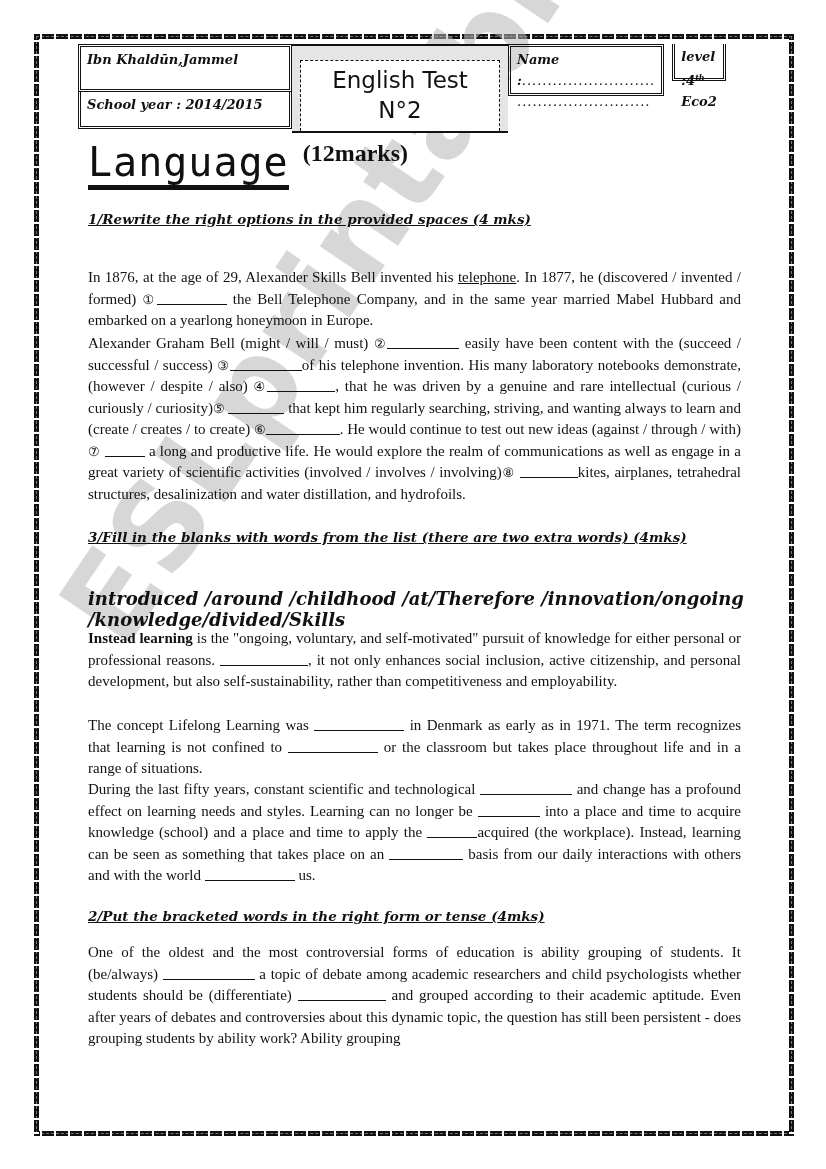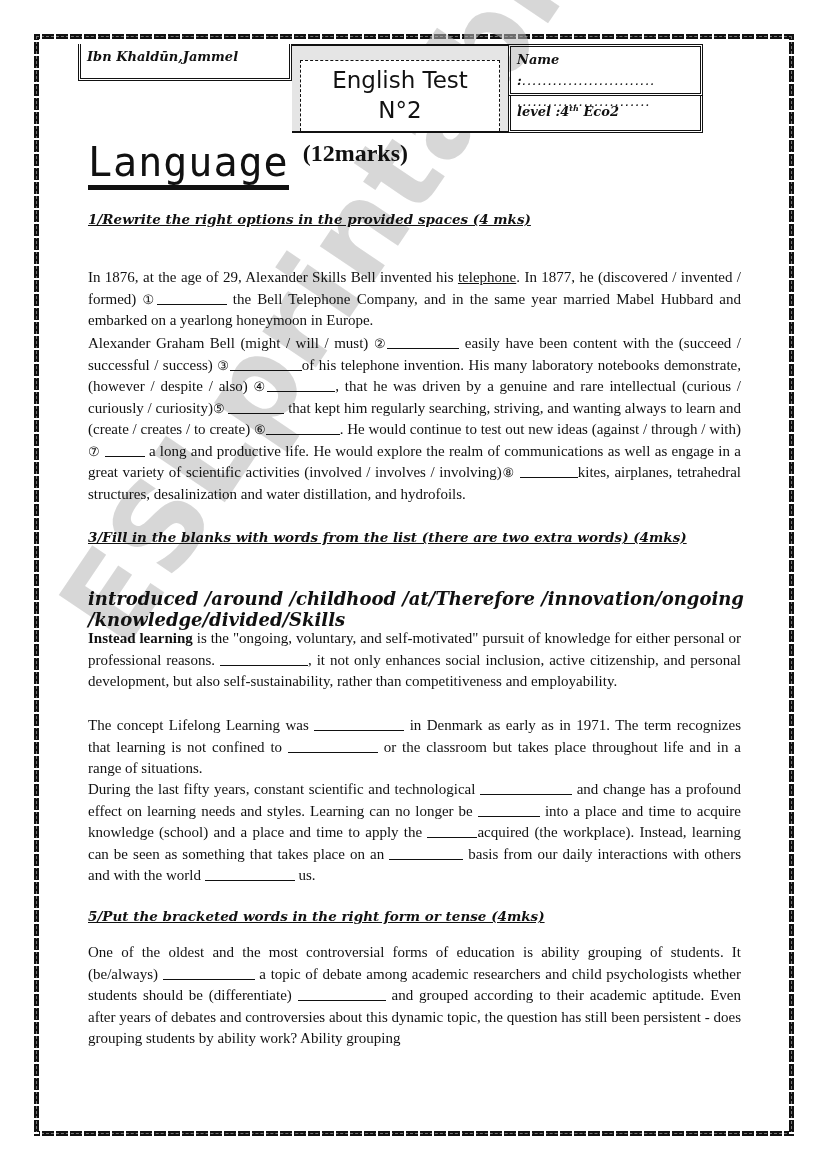"Name :.........................." .hcol-right { flex-direction: column -> row }
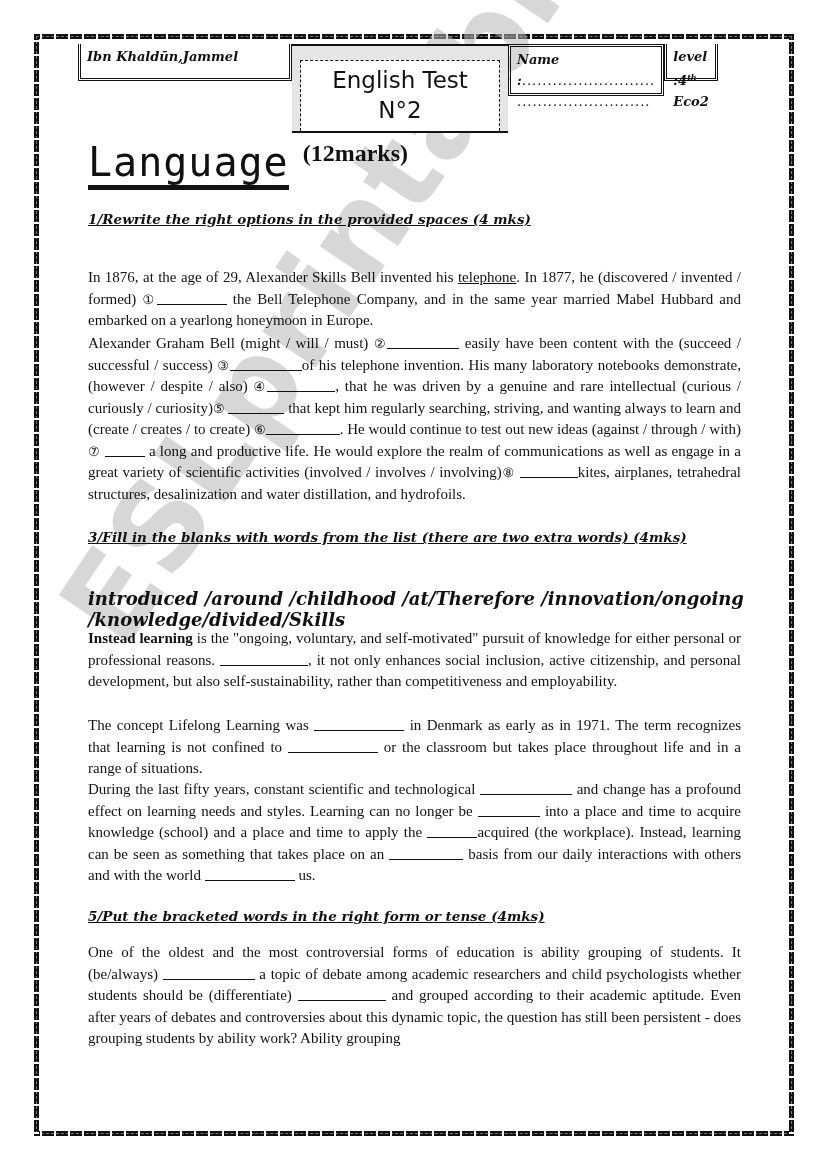"level :4th Eco2" .hcol-right .hbox:last-child { margin-left: none -> 8px }
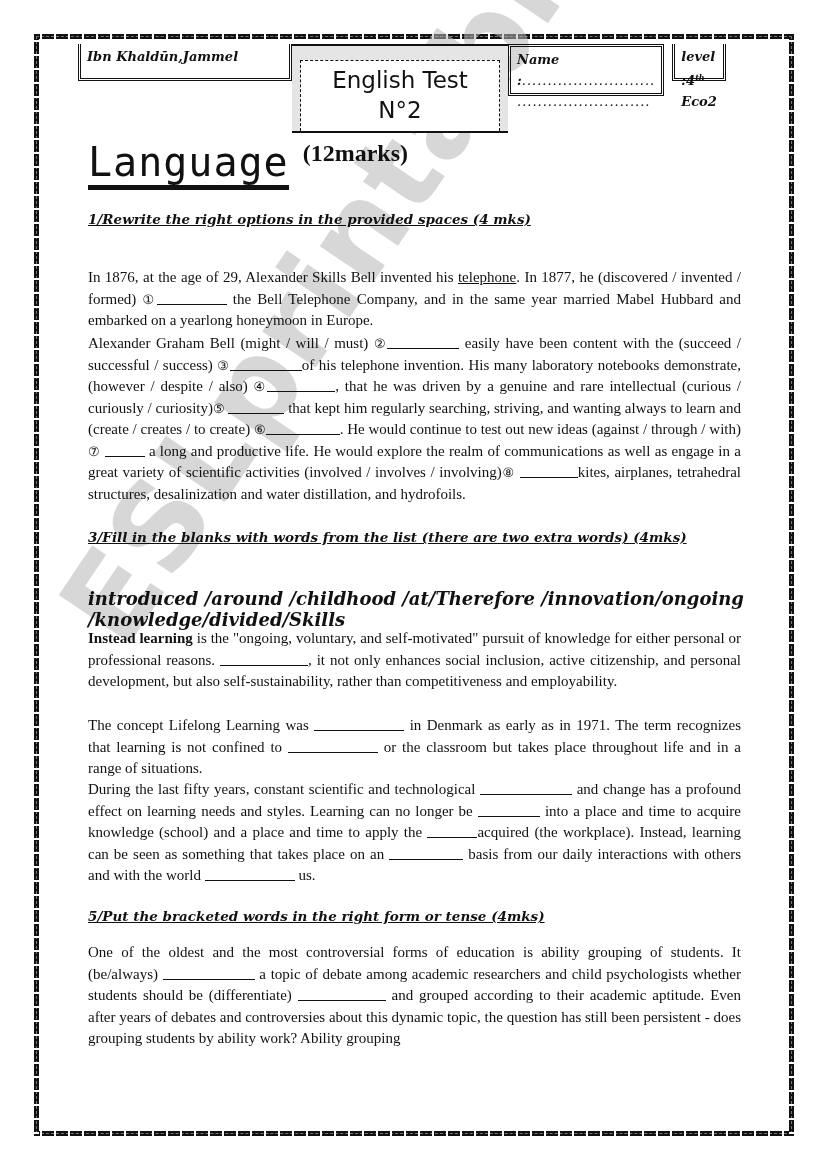"School year : 2014/2015" div.hbox { html: none -> <div>School year : 2014/2015</div> }
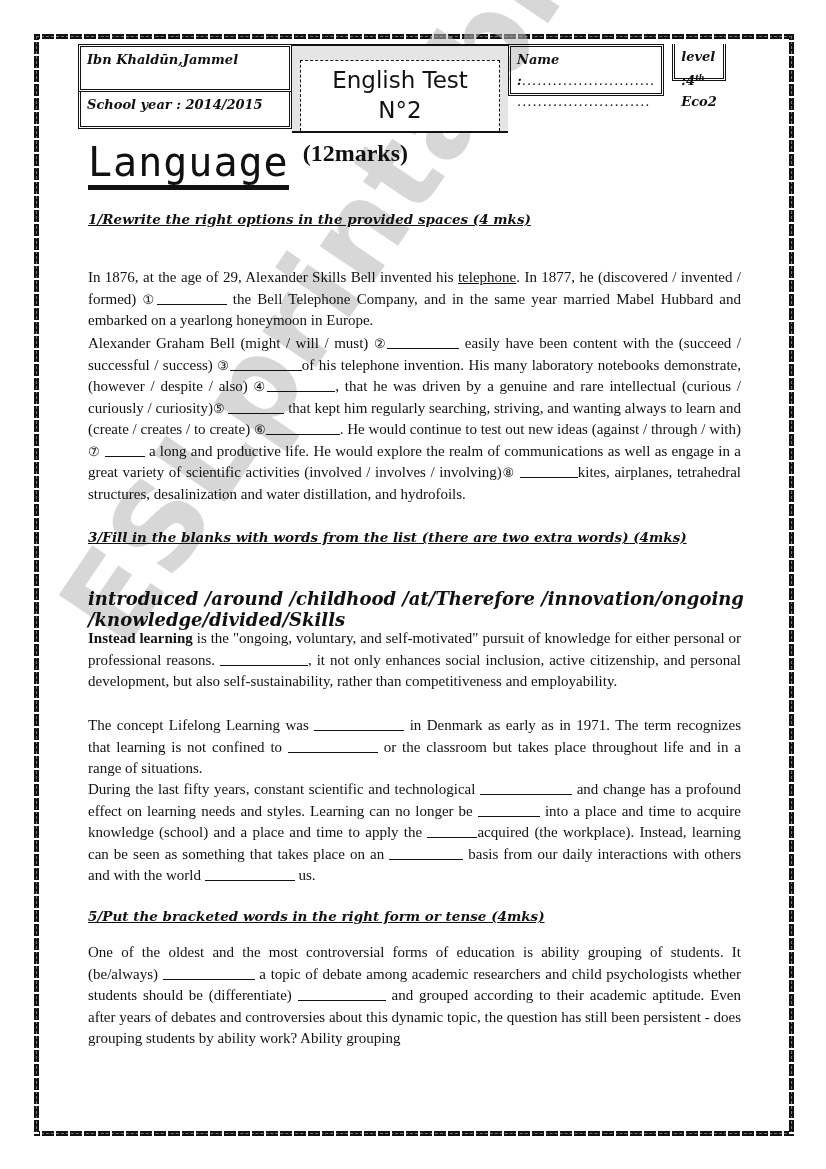"5/Put the bracketed words in" div.section-title { text: 5/Put -> 2/Put }
